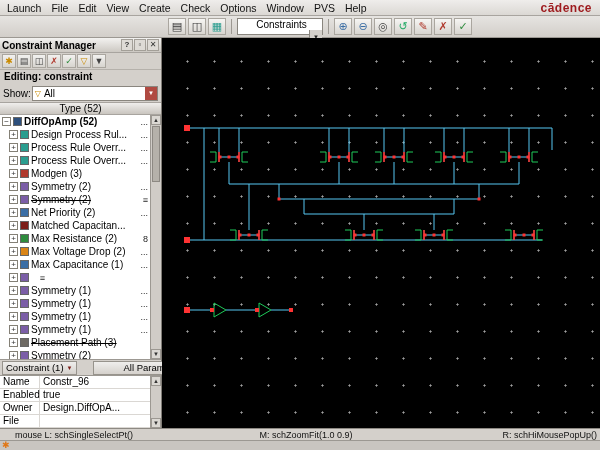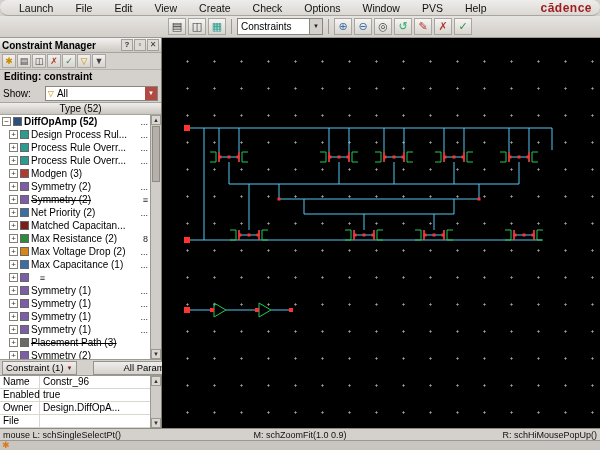"Launch" .menubar { border-radius: 8px -> none; gap: 12px -> 0; padding-left: 14px -> 2px }
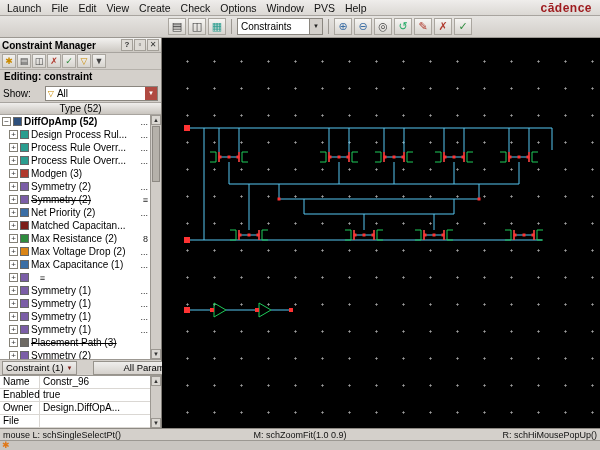"Constraints" .combo { flex-direction: none -> column }
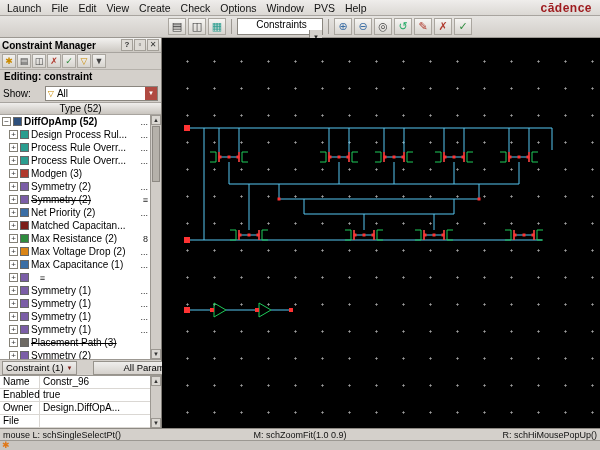"Show:" .p-show { gap: 14px -> 1px }
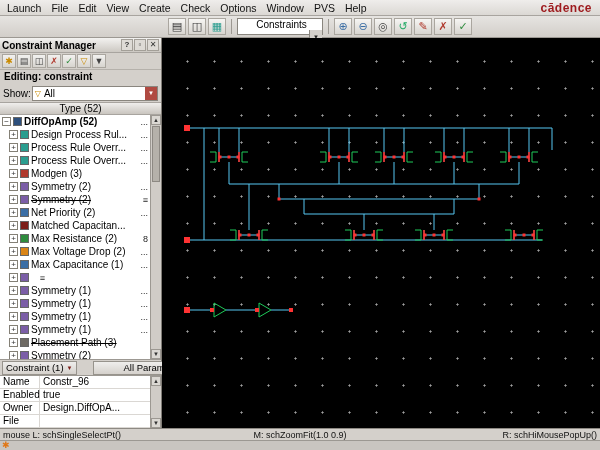"mouse L: schSingleSelectPt()" .statusbar .seg { margin-left: none -> 12px }
